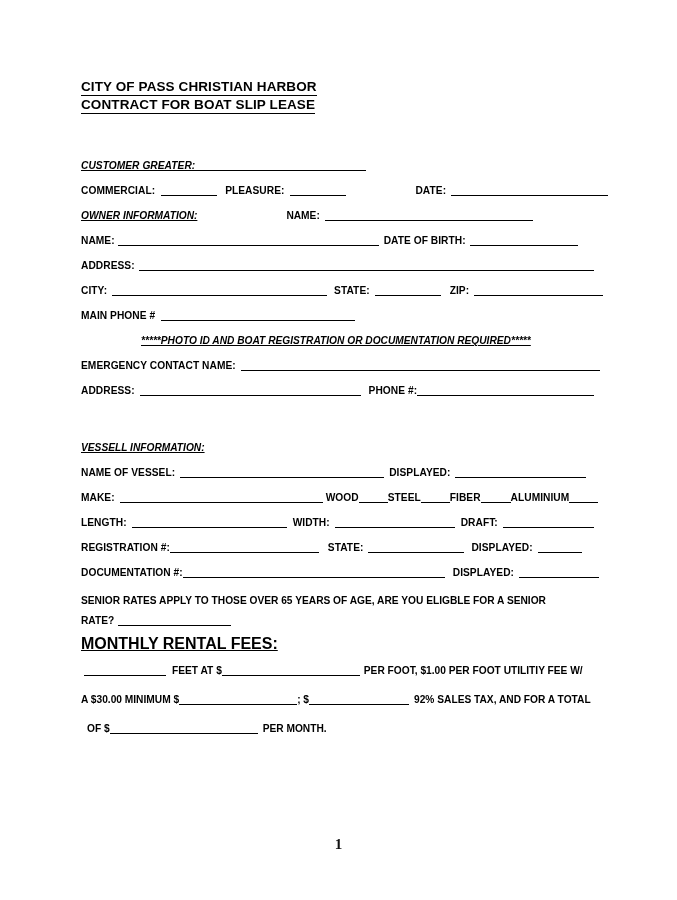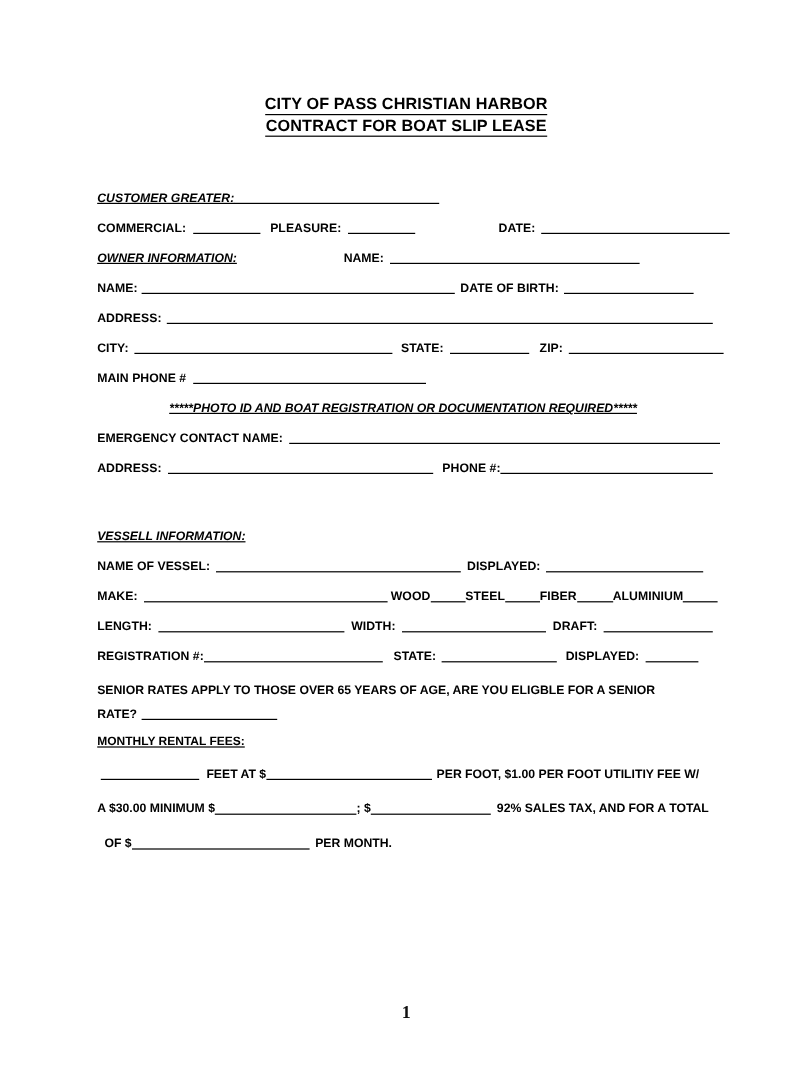"CITY OF PASS CHRISTIAN HARBOR" .title-block { text-align: center -> none }
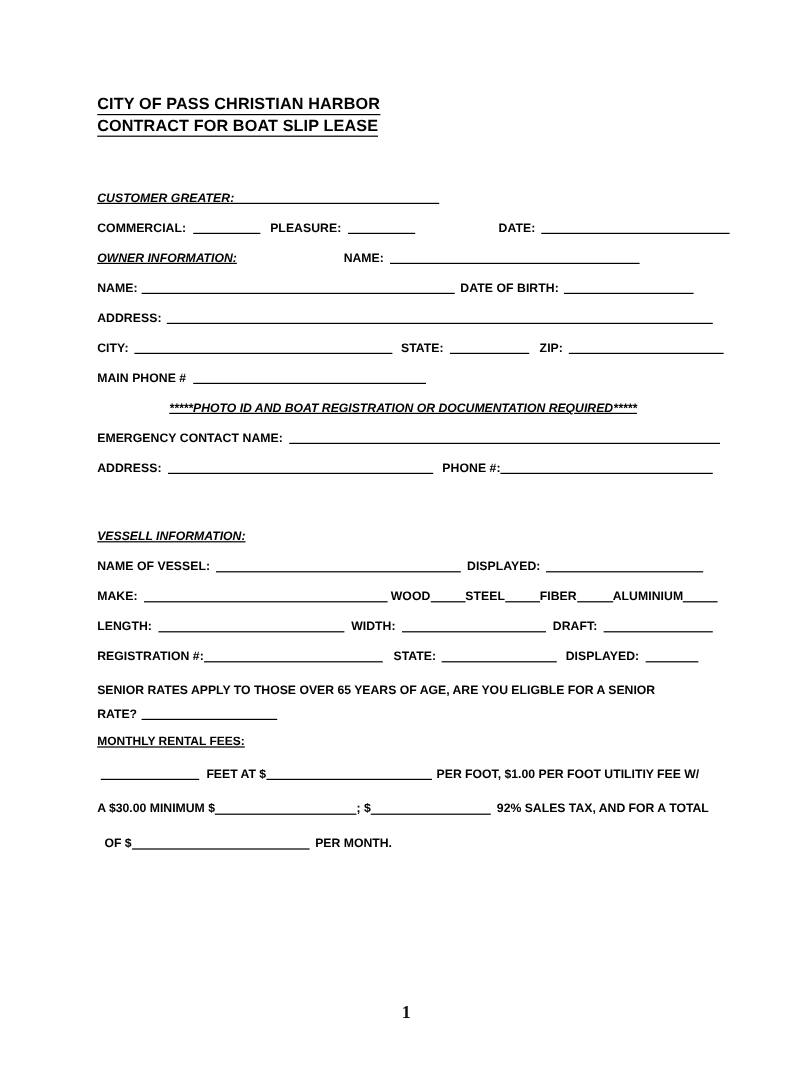"DOCUMENTATION #: DISPLAYED:" div.row { html: none -> <div> <span>DOCUMENTATION #:</span><span></span><span>DISPLAYED:</span><span></span> </div> }
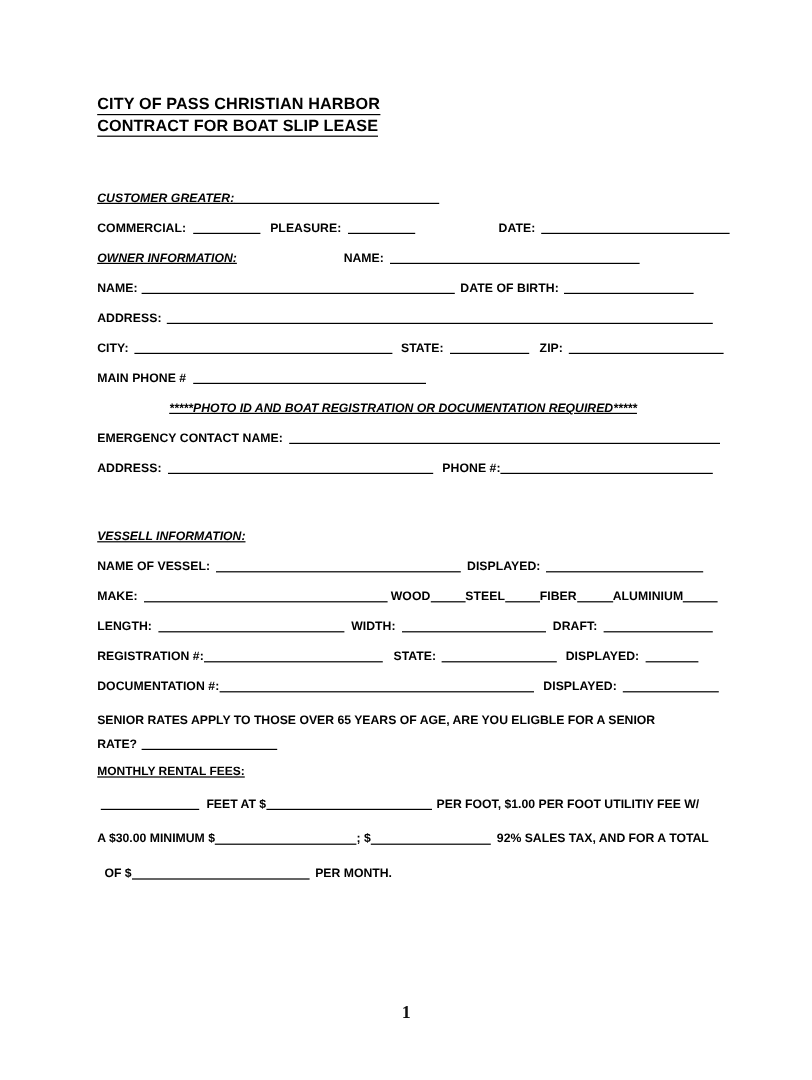"MONTHLY RENTAL FEES:" .sec-head-plain { font-size: 10px -> 16px }
